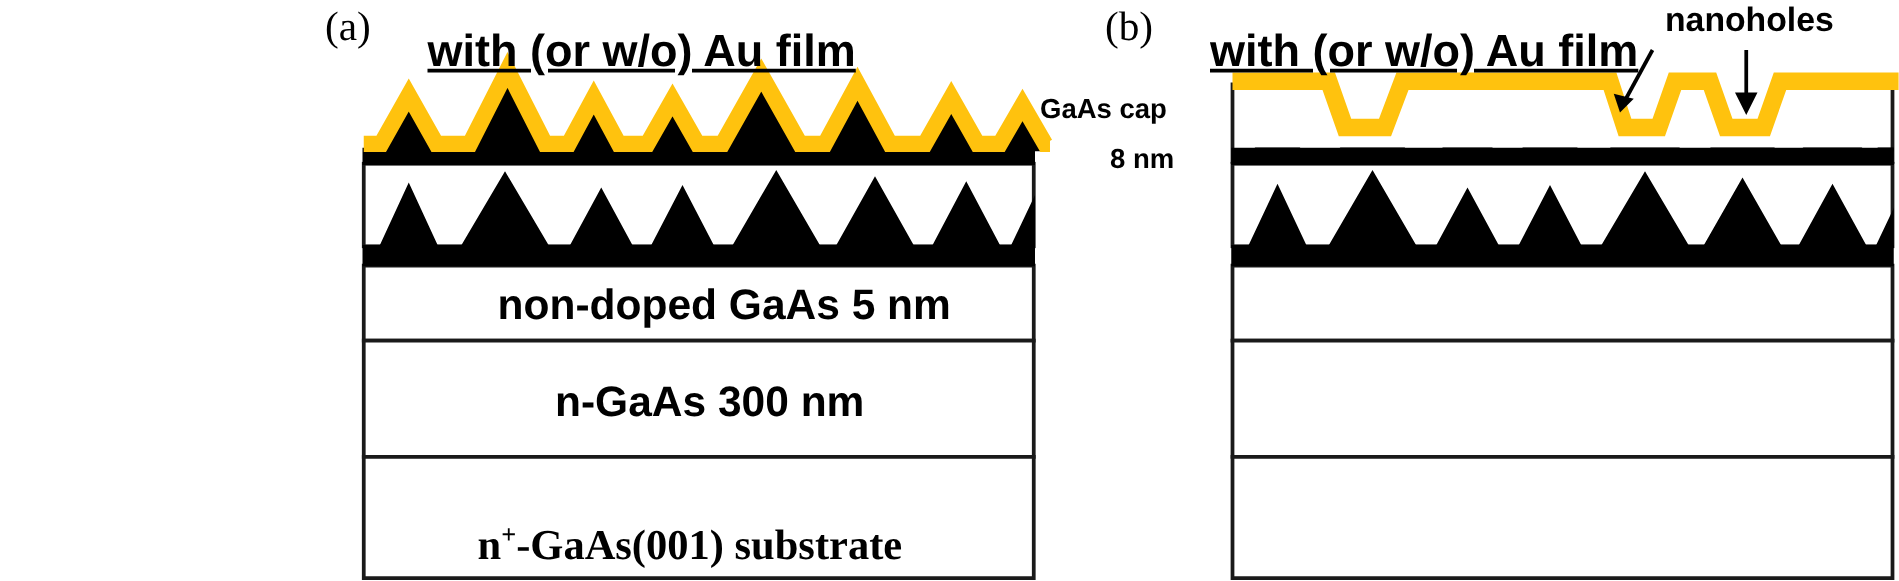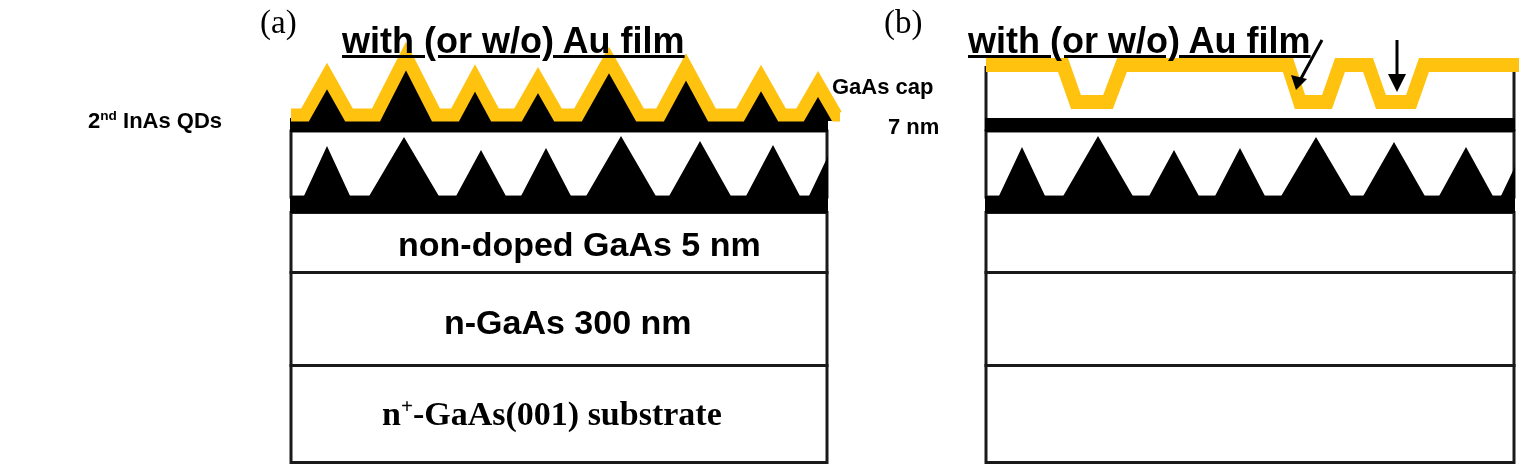"nanoholes" div.lbl { html: none -> <div>nanoholes</div> }
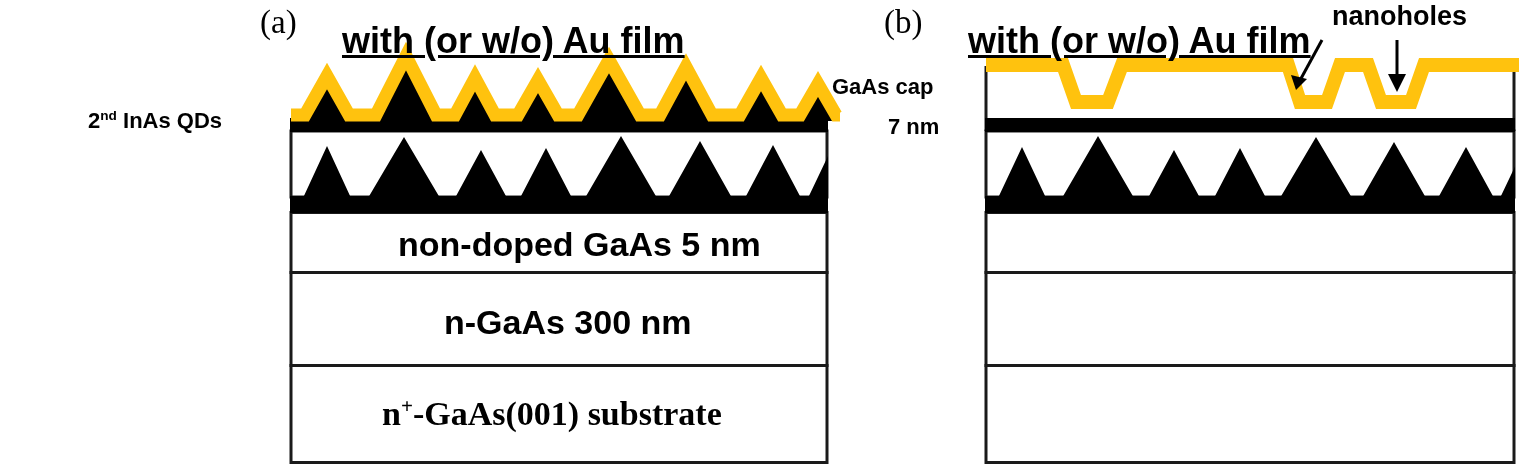"2nd InAs QDs" div.lbl { html: <div> <span>2</span><sup>nd</sup><span> InAs QDs</span> </div> -> none }
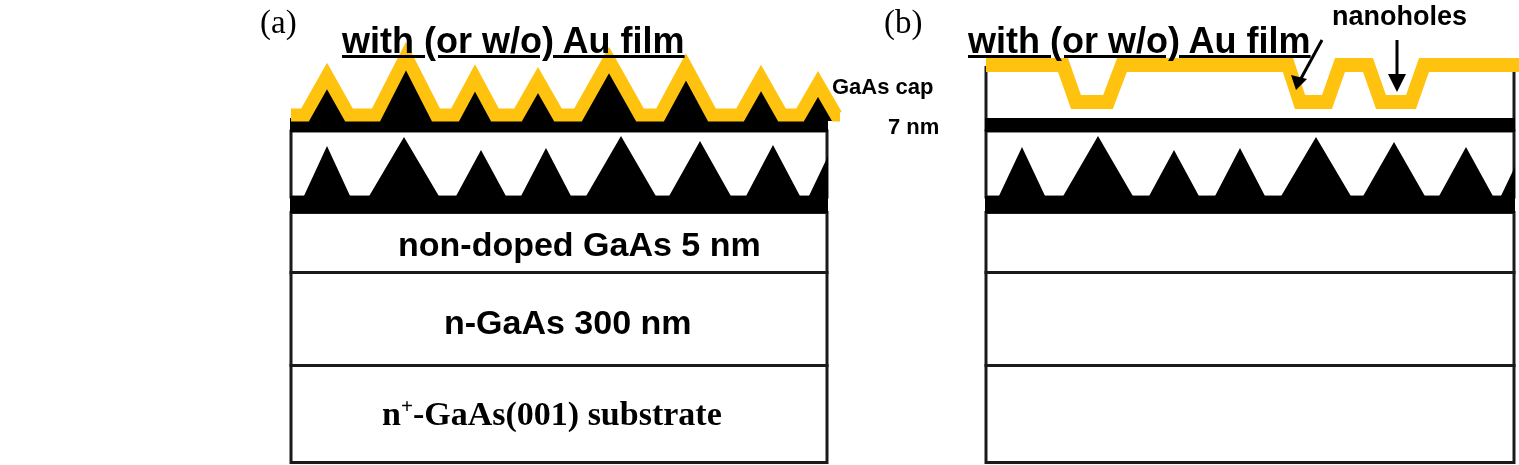"7 nm" div.lbl { text: 7 -> 8 }
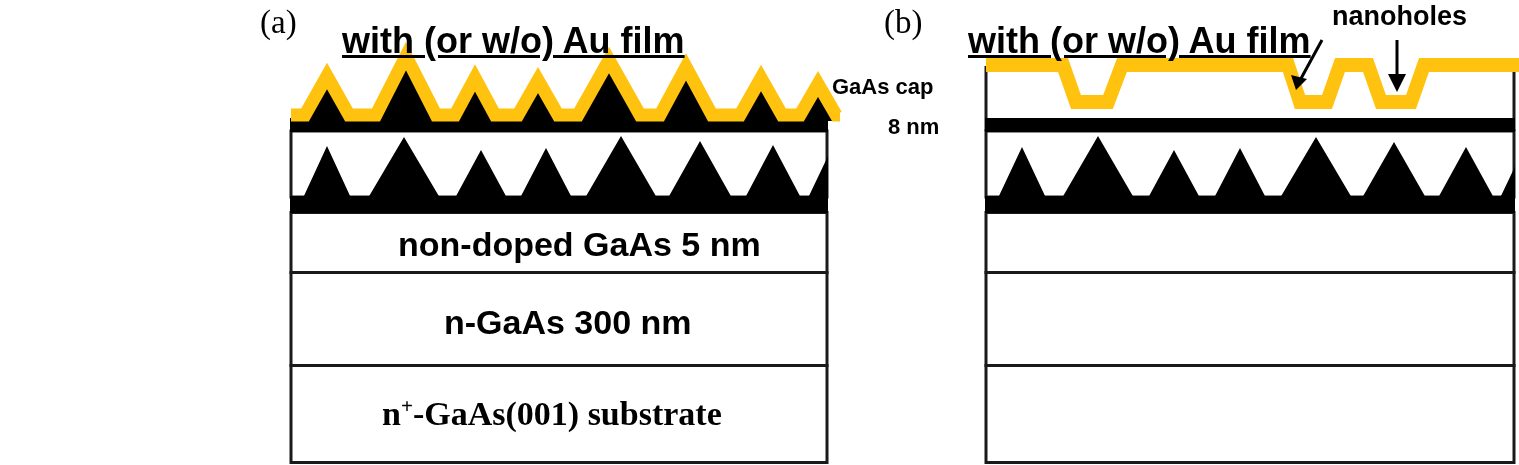"n+-GaAs(001) substrate" .serif { margin-top: none -> 23px }
